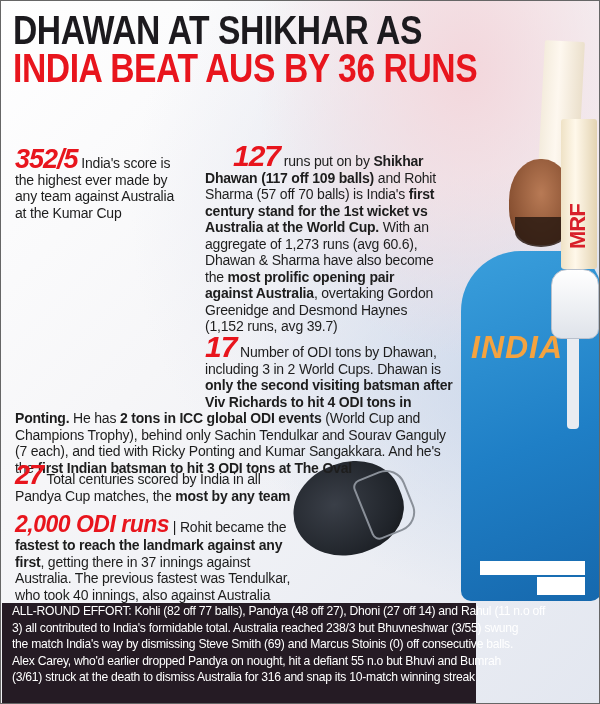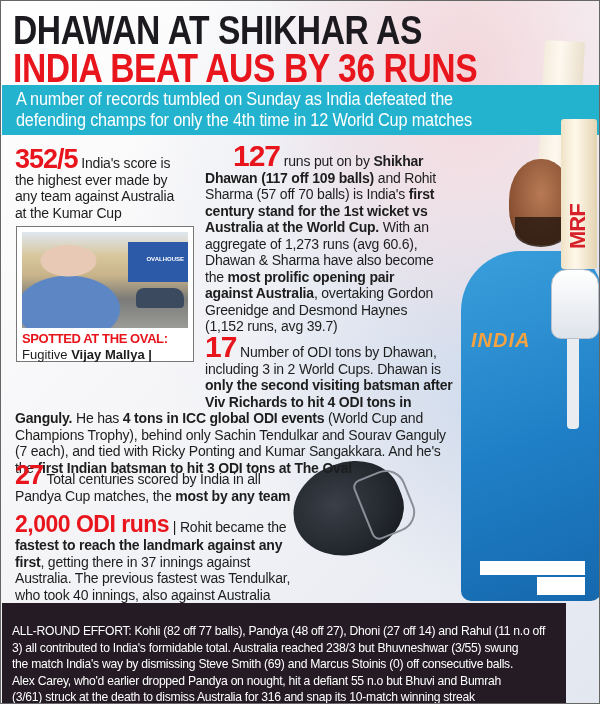"A number of records tumbled" div.banner { html: <div> <span>A number of records tumbled on Sunday as India defeated the</span> <span>defending champs for only the 4th time in 12 World Cup matches</span> </div> -> none }
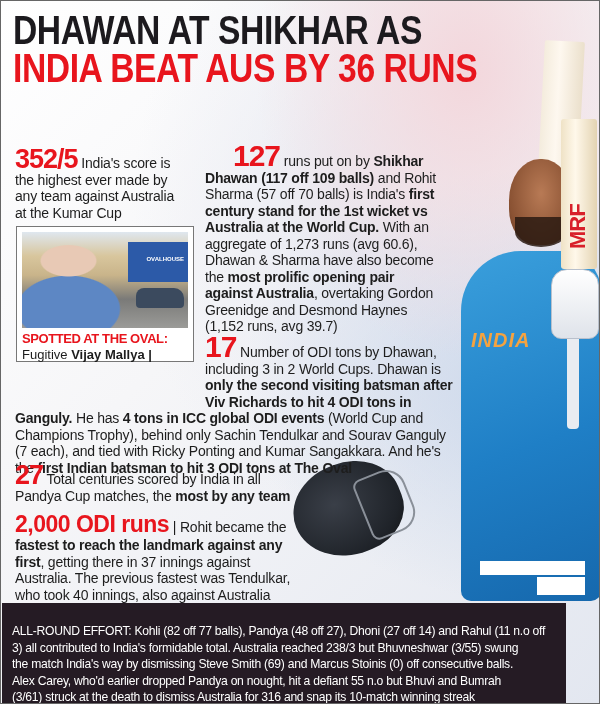"352/5" .stat-num { font-style: none -> italic }
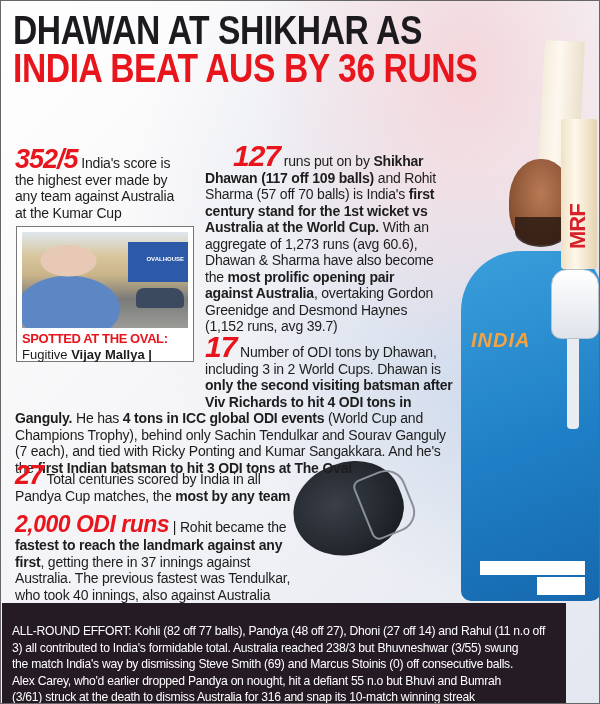"SPOTTED AT THE OVAL:" div.mallya-box { html: <div> <div> <div></div> <div>OVALHOUSE</div> <div></div> </div> <div>SPOTTED AT THE OVAL:</div> <div> <span>Fugitive</span> <b>Vijay Mallya |</b> </div> </div> -> none }
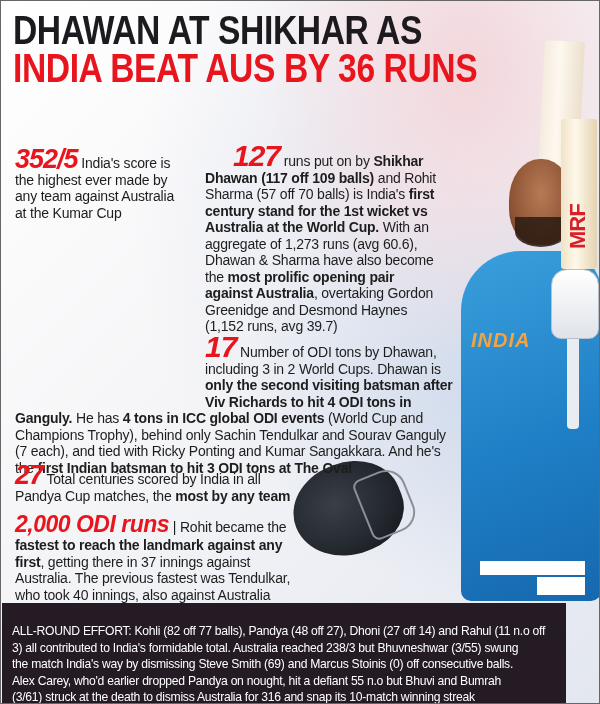"INDIA" .player .jersey-text { font-size: 20px -> 32px }
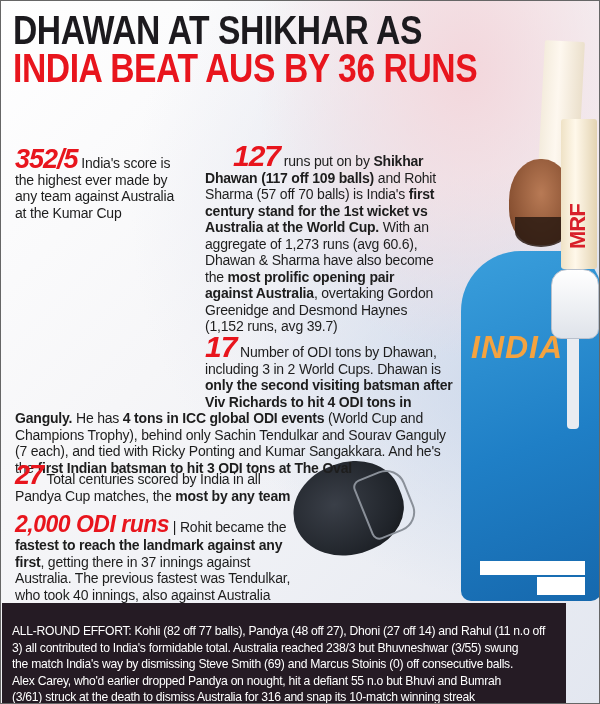"Ganguly." b { text: Ganguly -> Ponting }
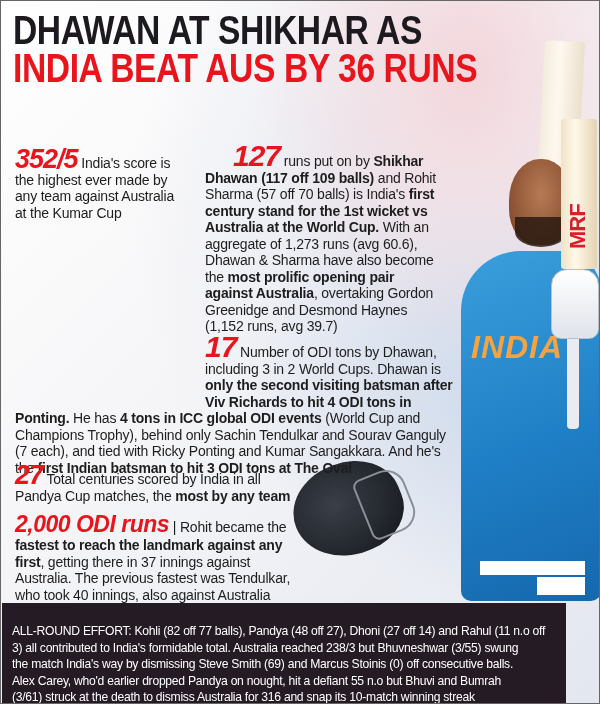"4 tons in ICC global" b { text: 4 -> 2 }
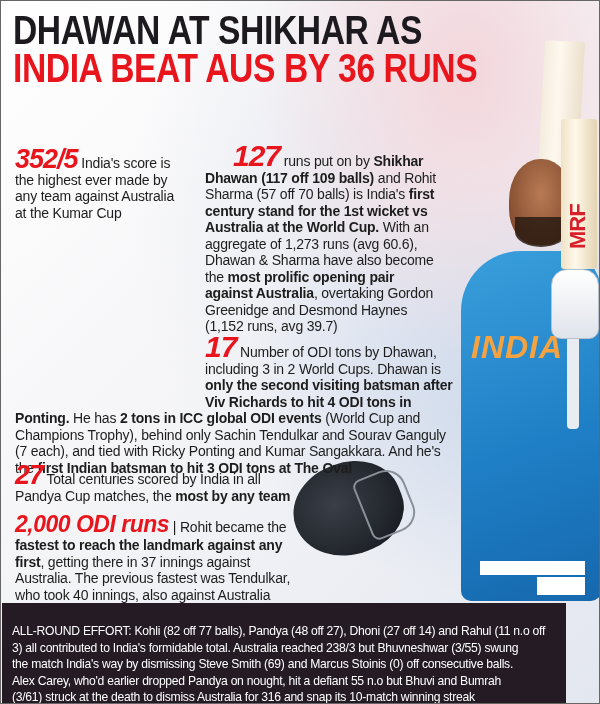"ALL-ROUND EFFORT: Kohli (82 off" .footer { padding: 20px 10px 0 10px -> 0 10px 0 10px; width: 564px -> 474px }
